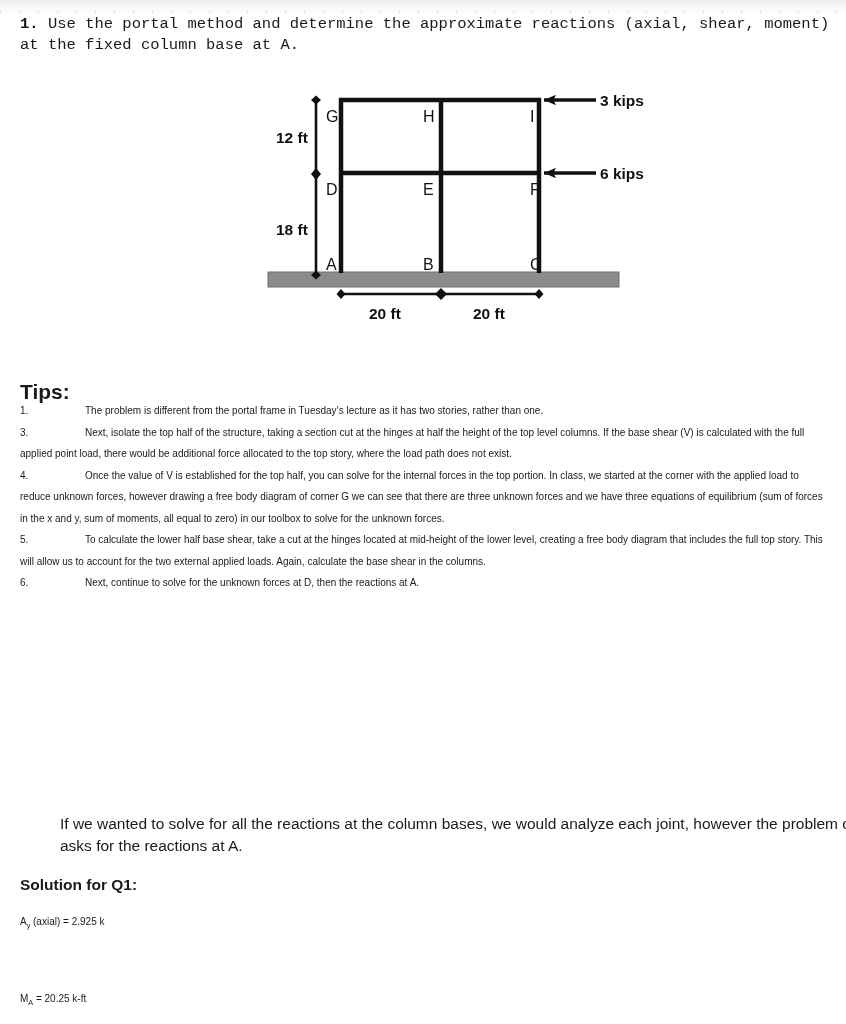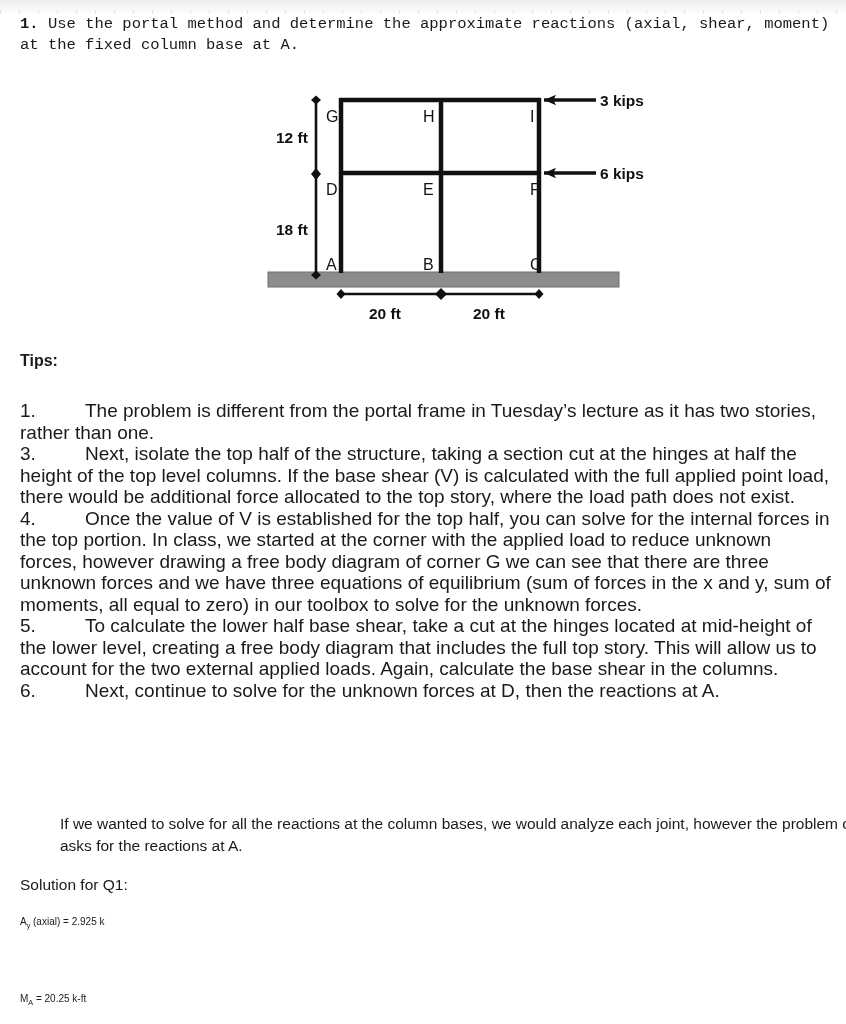"Tips:" .tips-head { font-size: 16px -> 21px; top: 352px -> 380px }
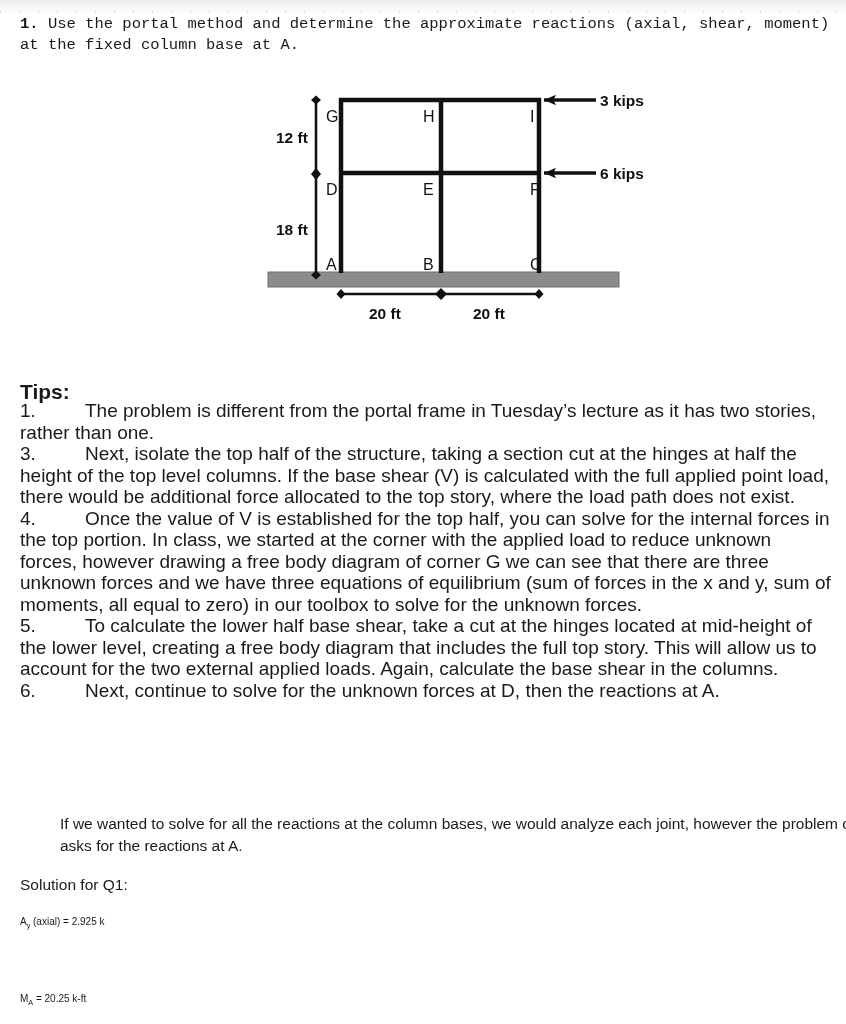"1. The problem is different" .tips { font-size: 19px -> 10px }
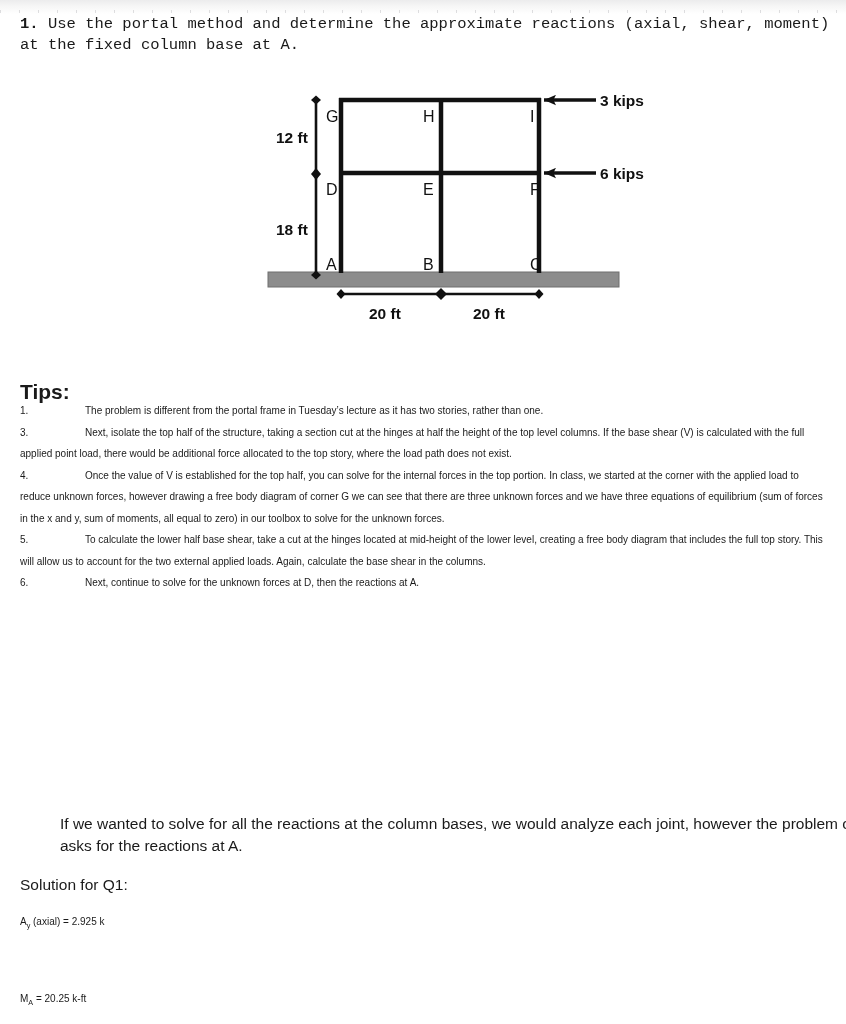"Solution for Q1:" .sol-head { font-weight: normal -> bold }
